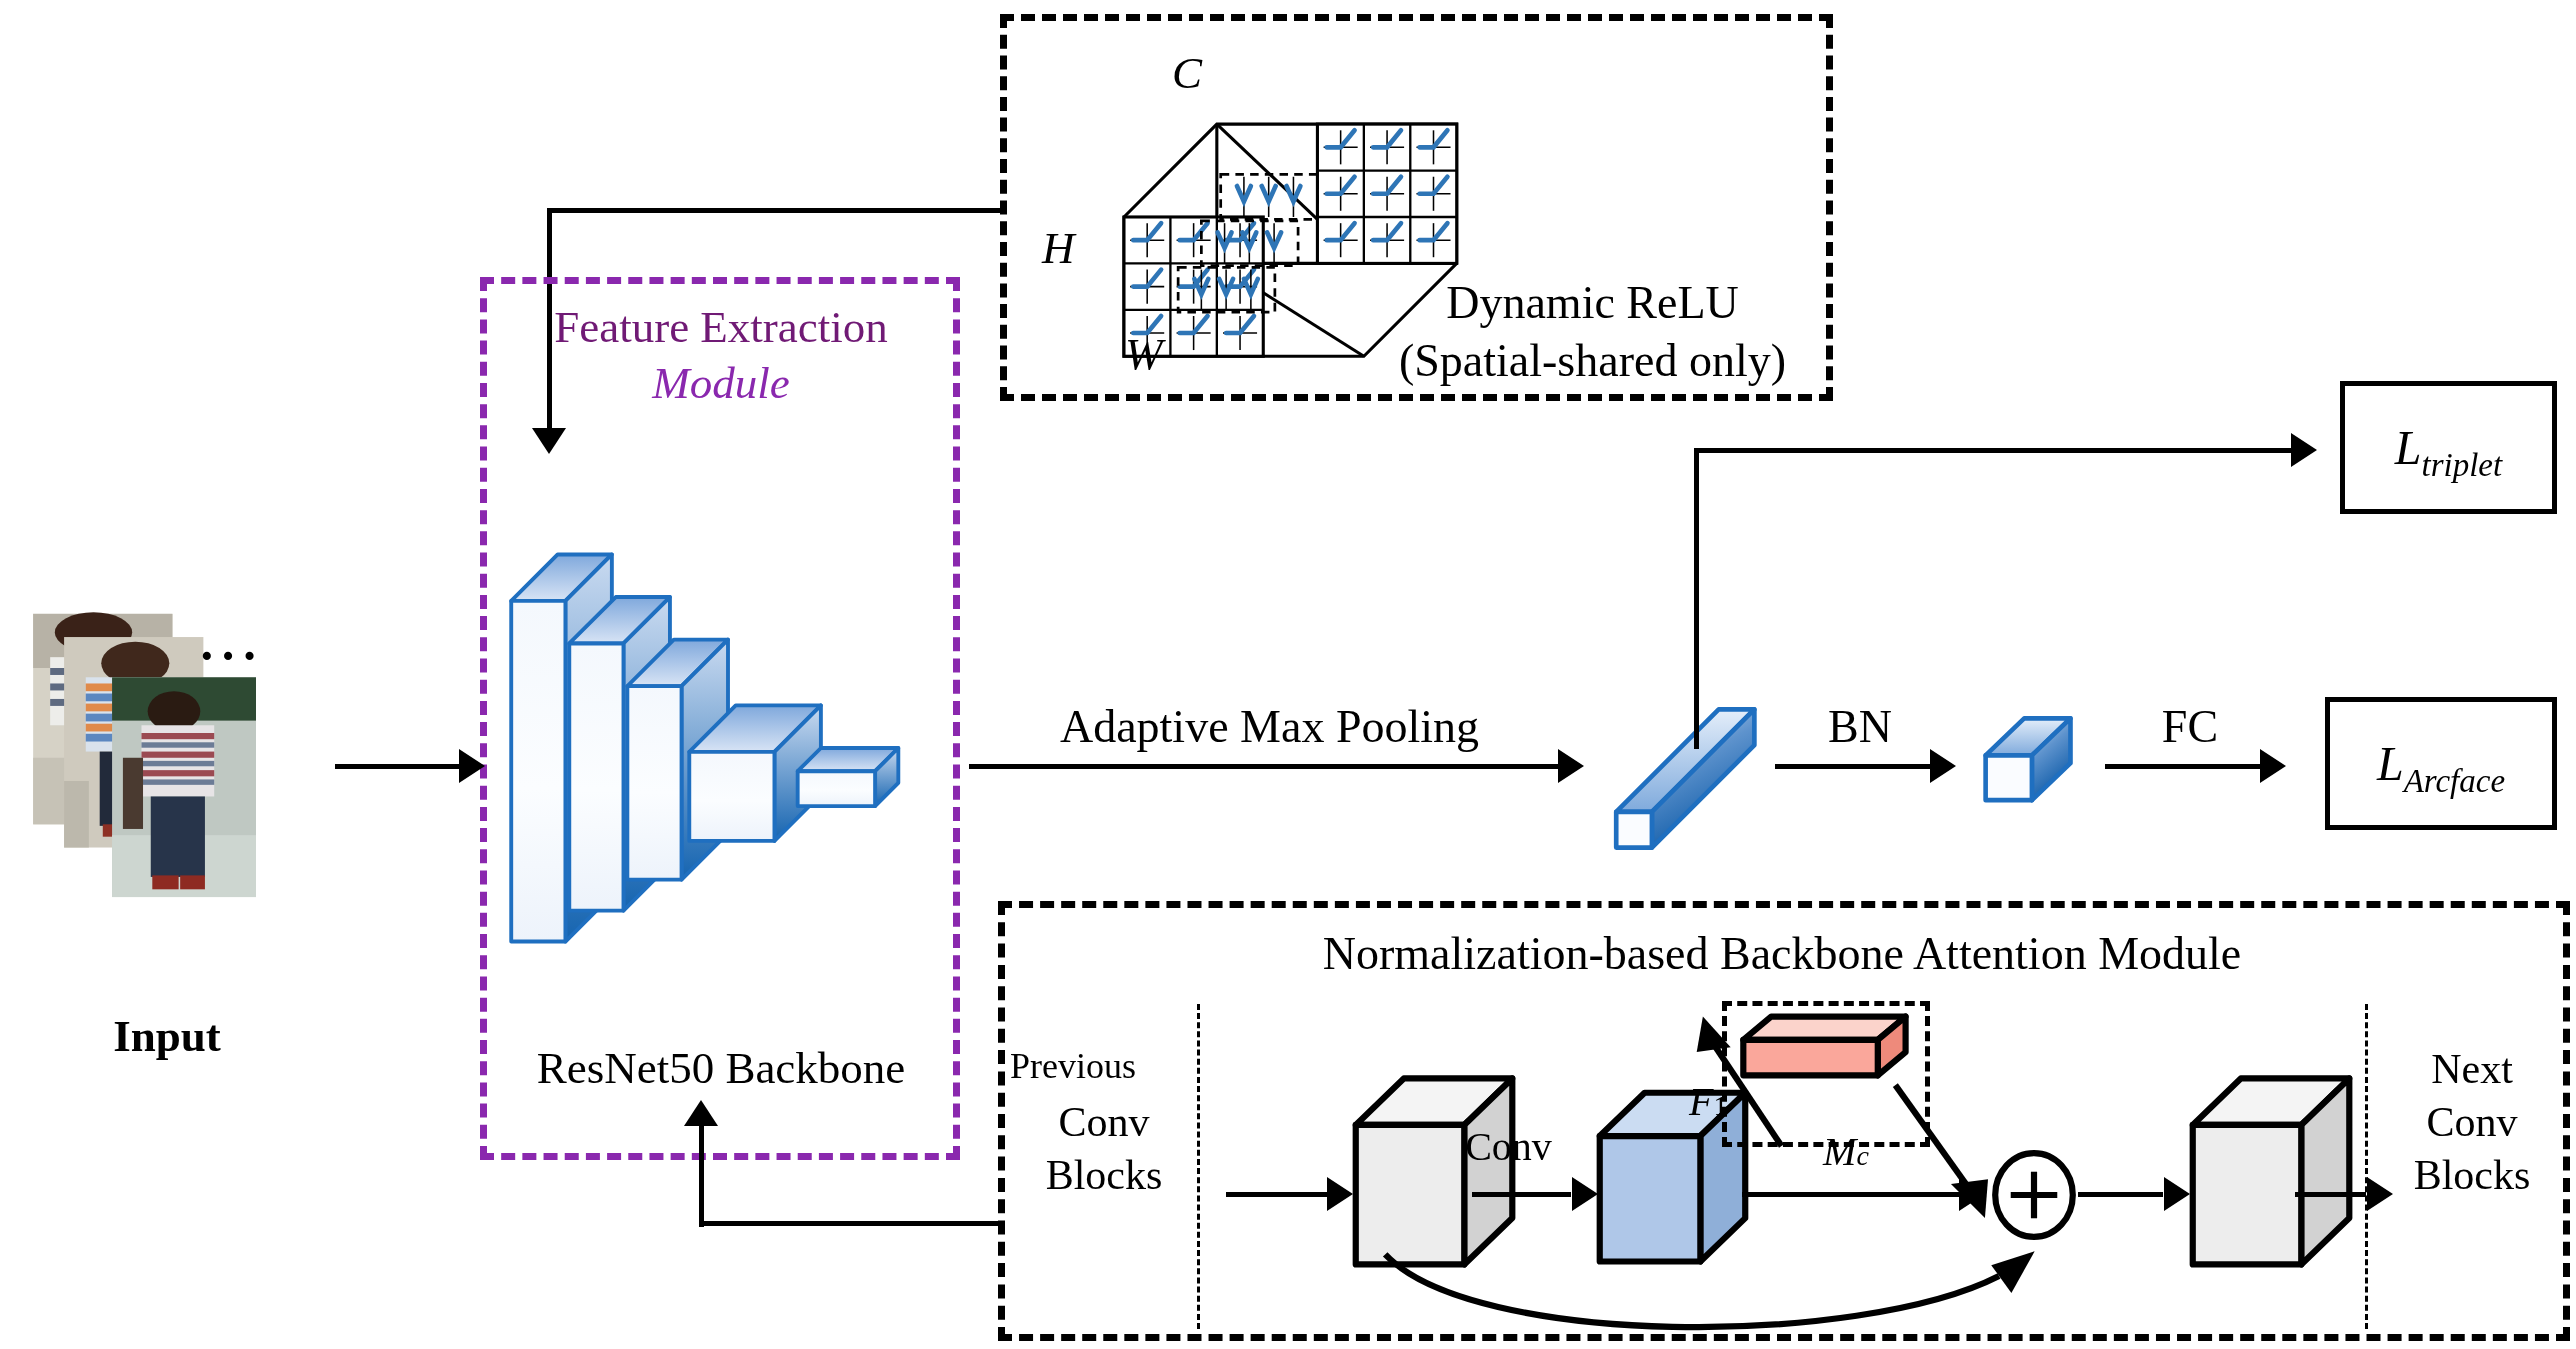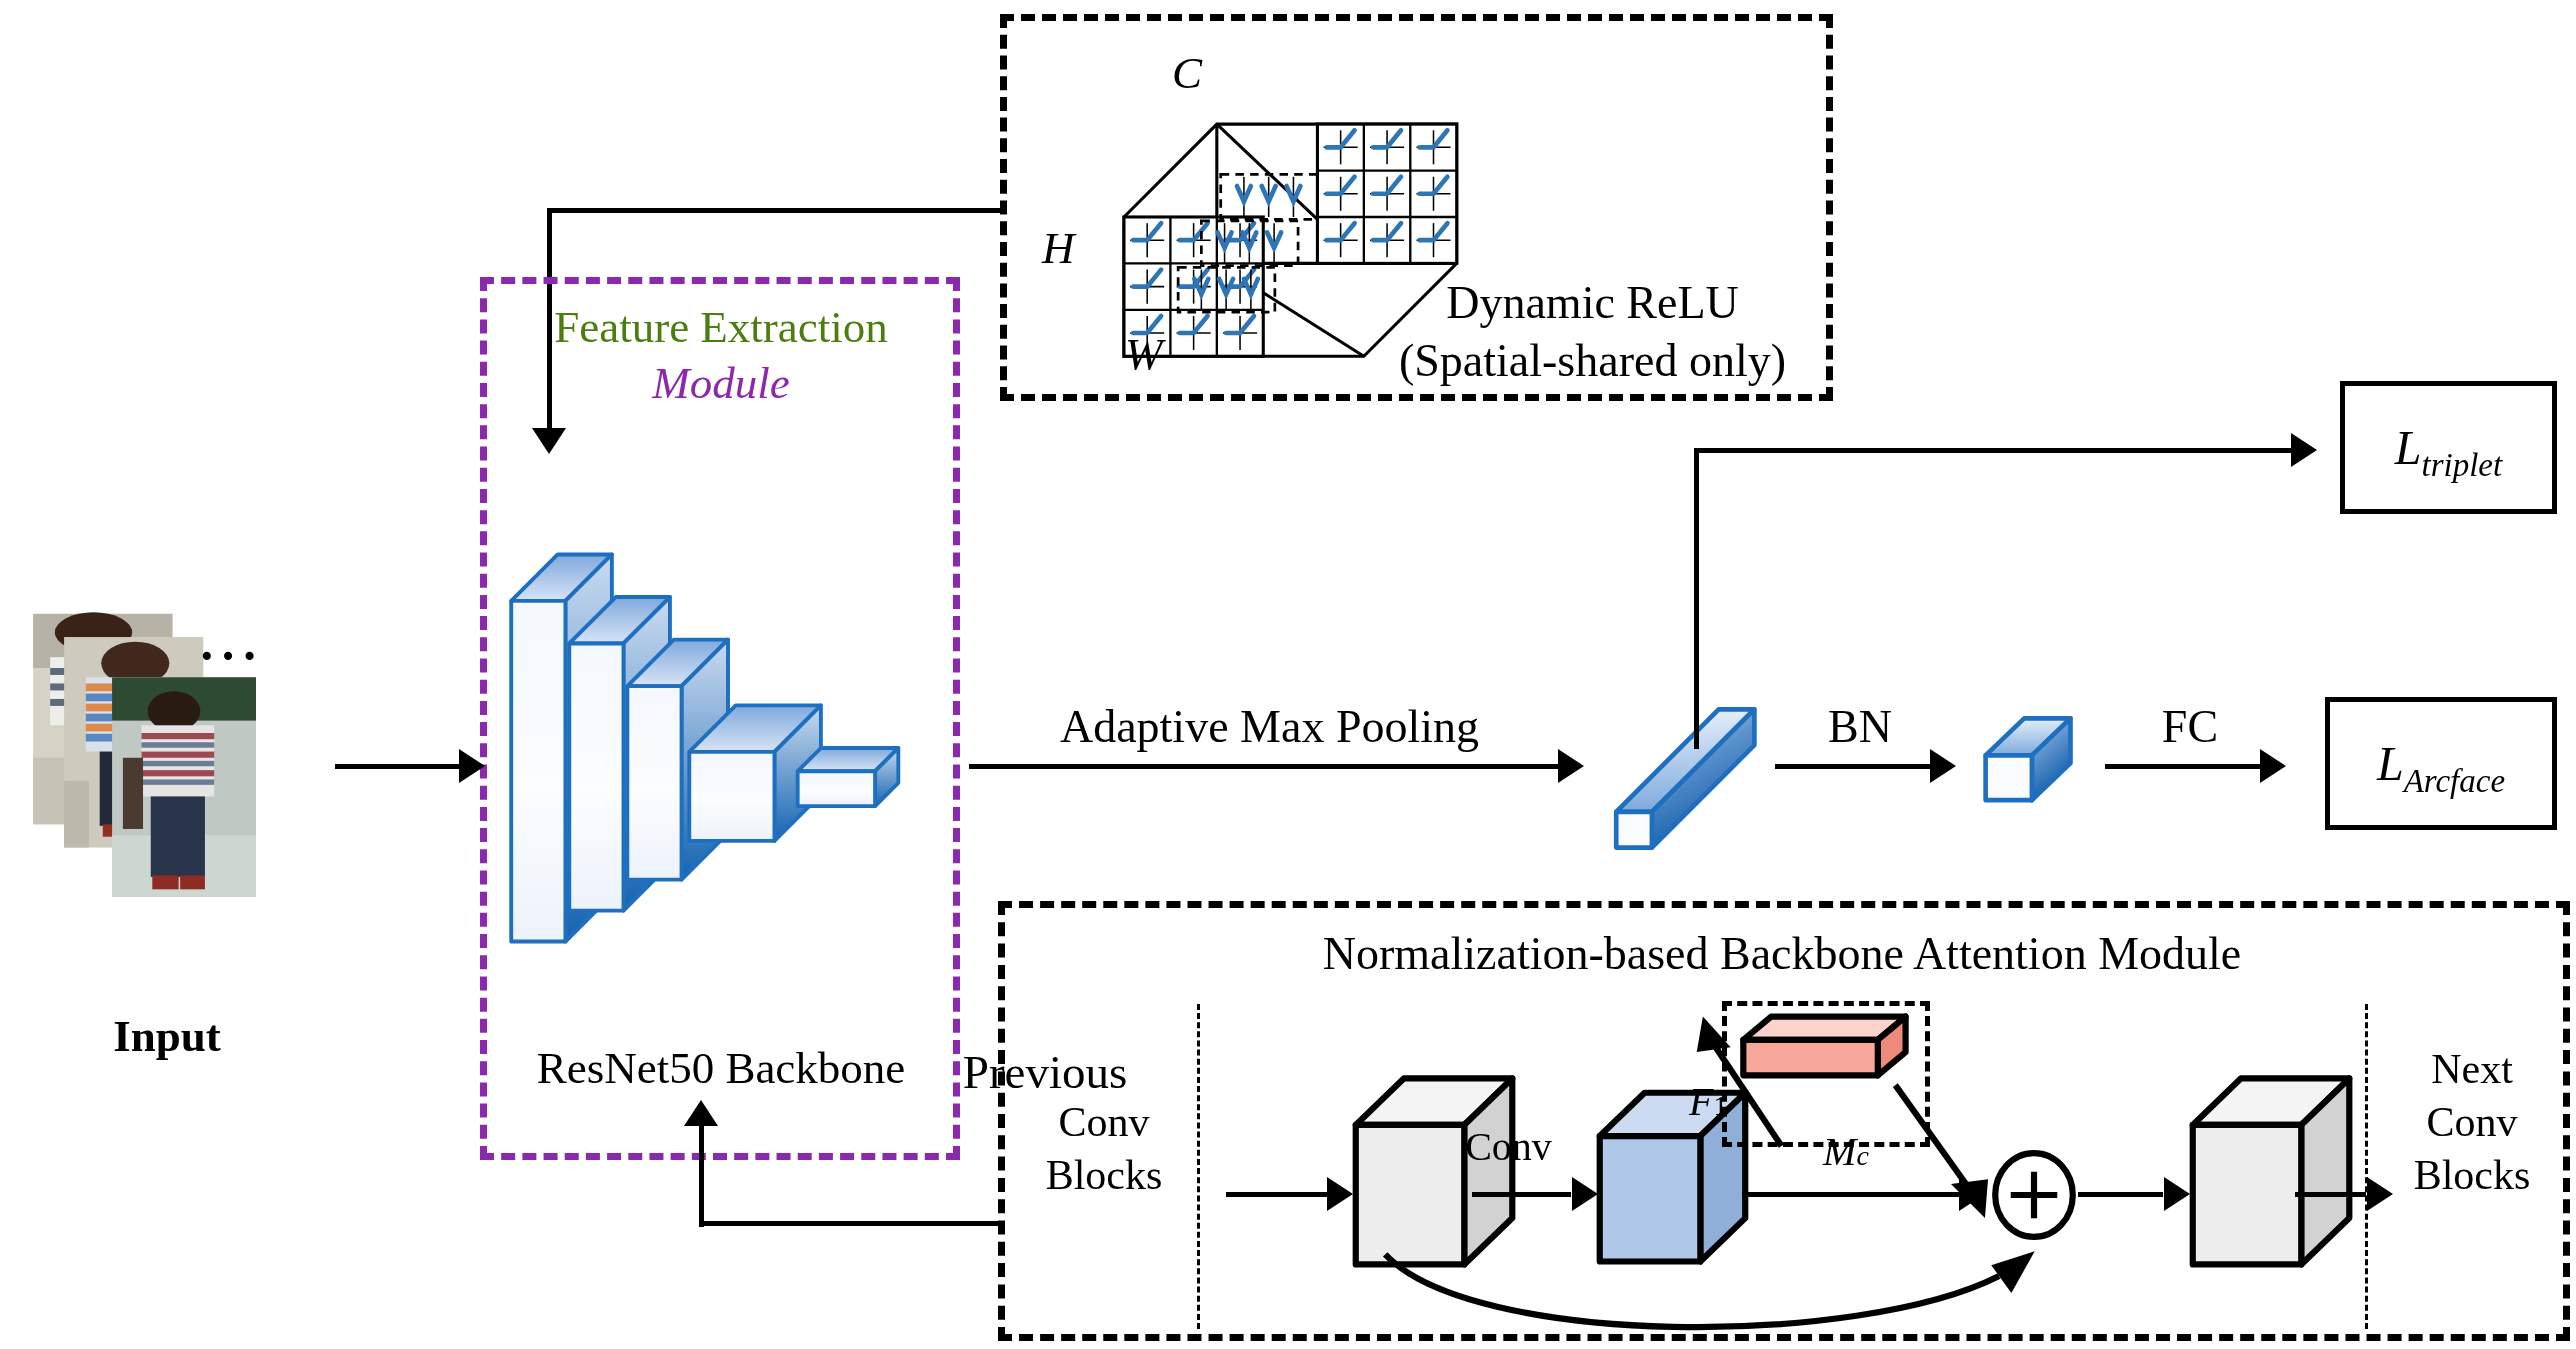"Feature Extraction" div.abs { color: #4d7c0f -> #701a75 }
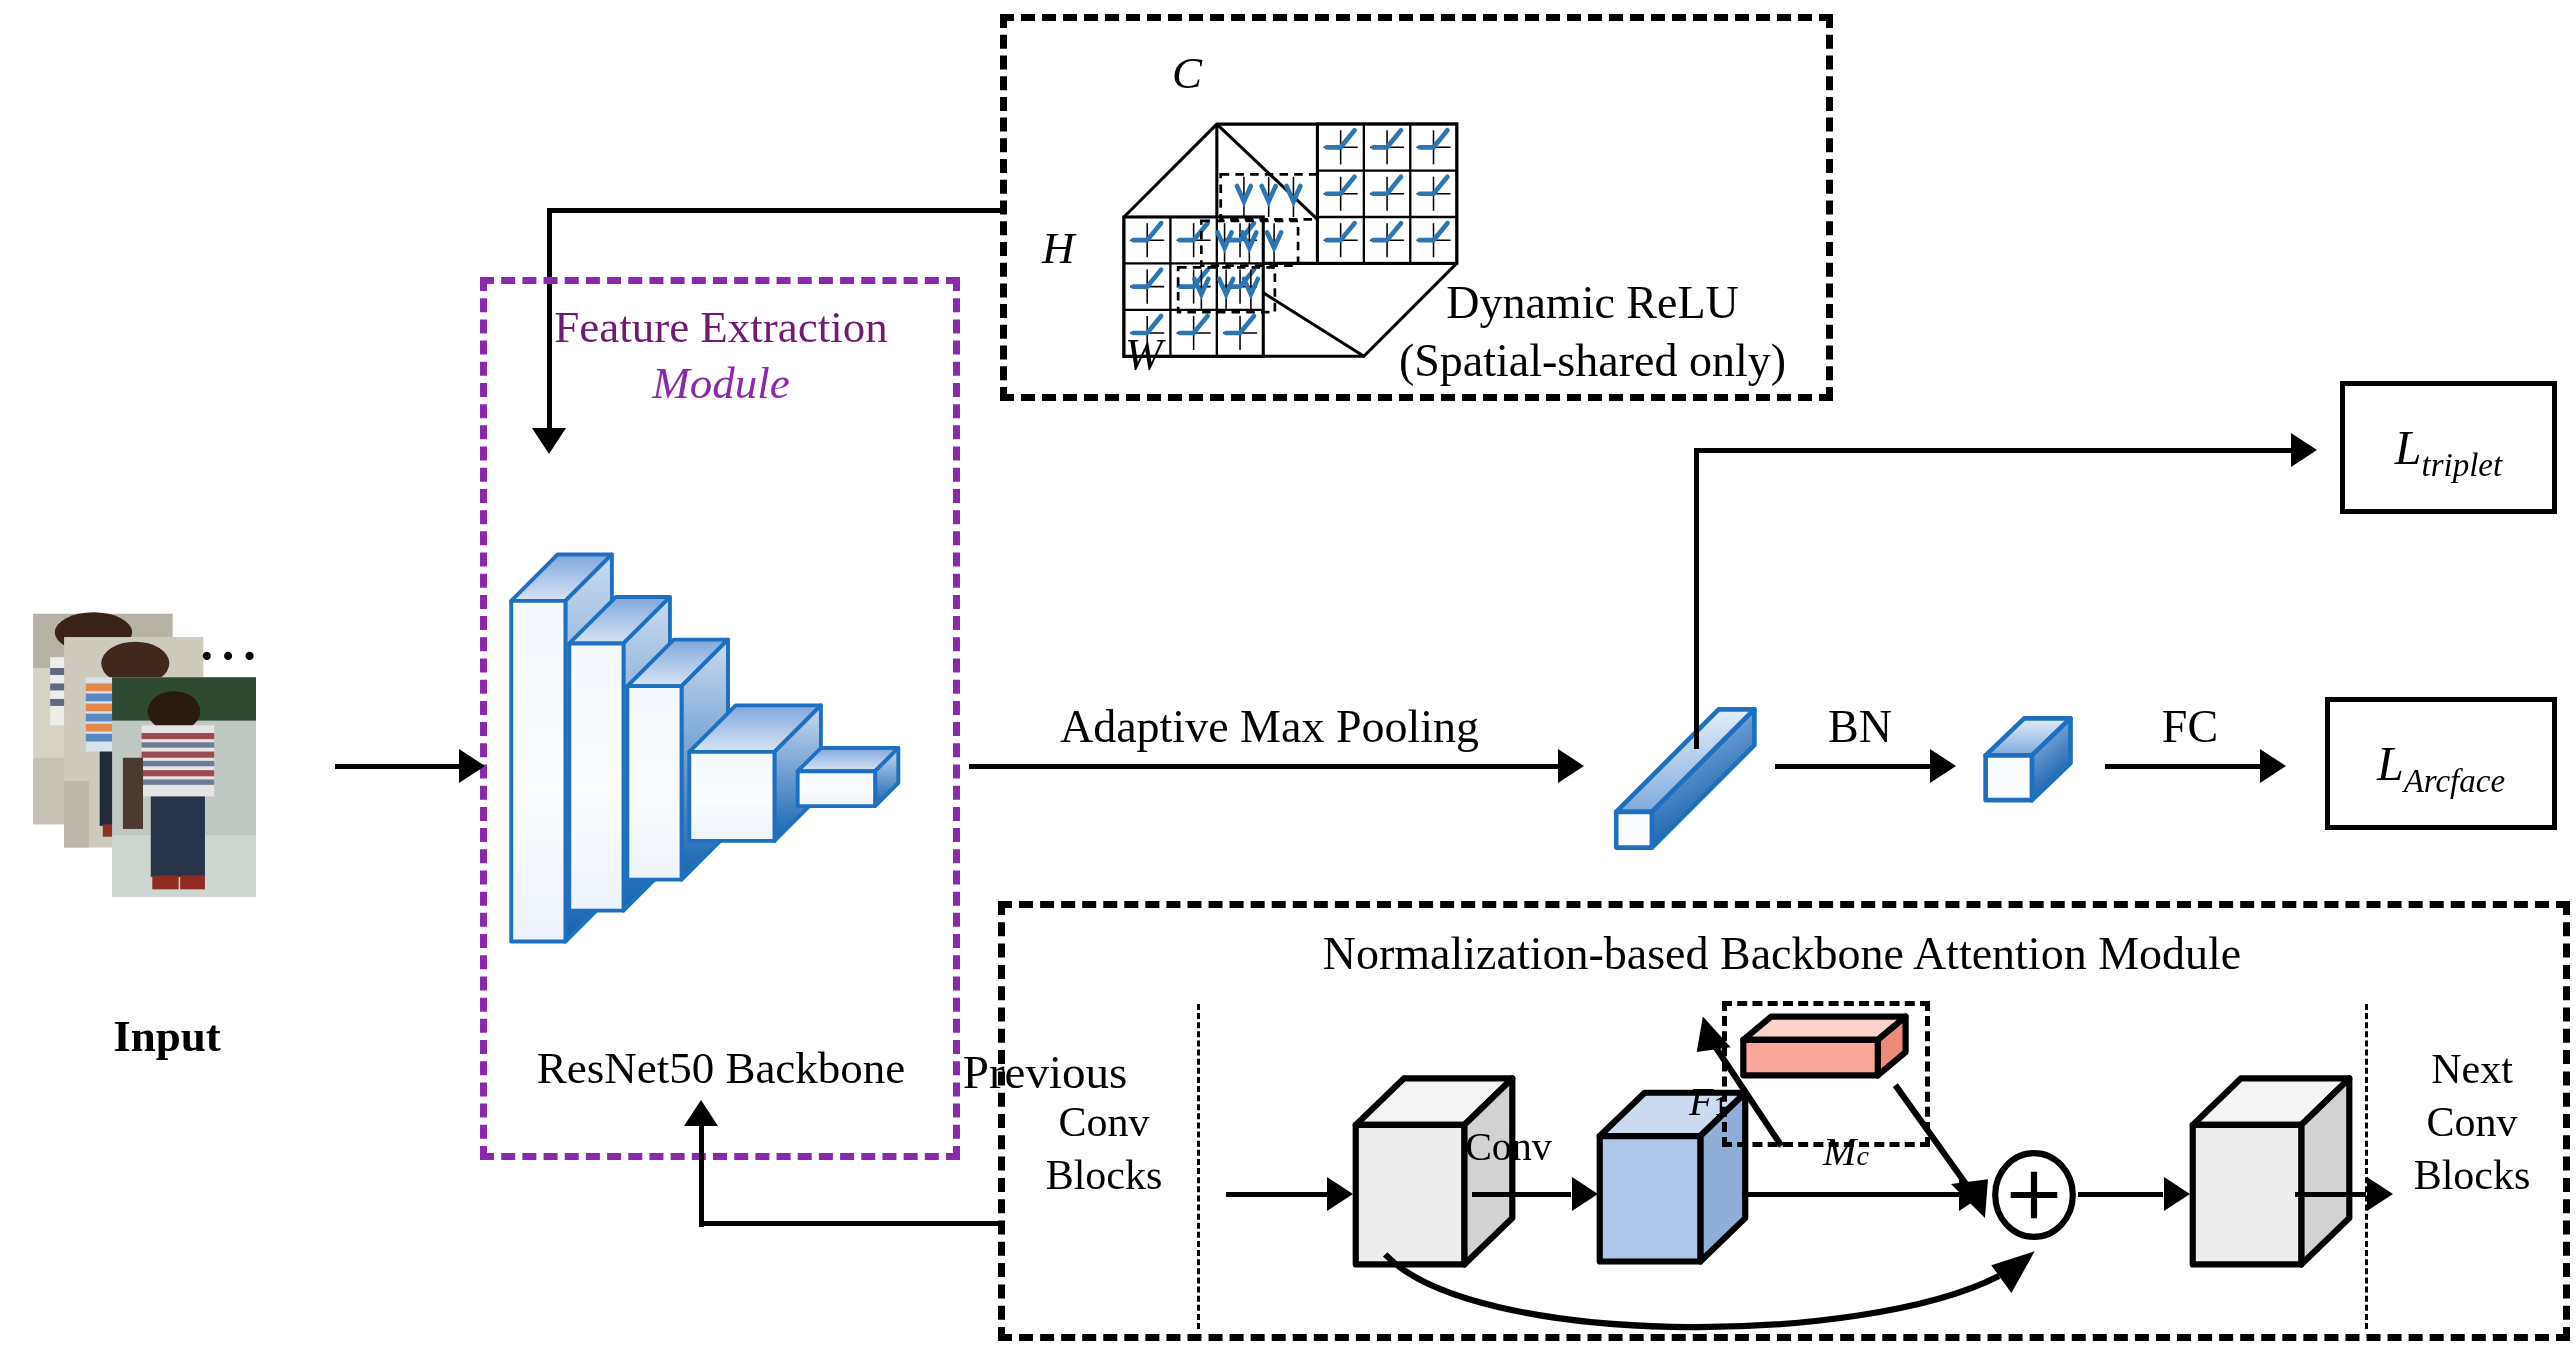"Previous" div.abs { font-size: 47px -> 36px; left: 956px -> 984px }
